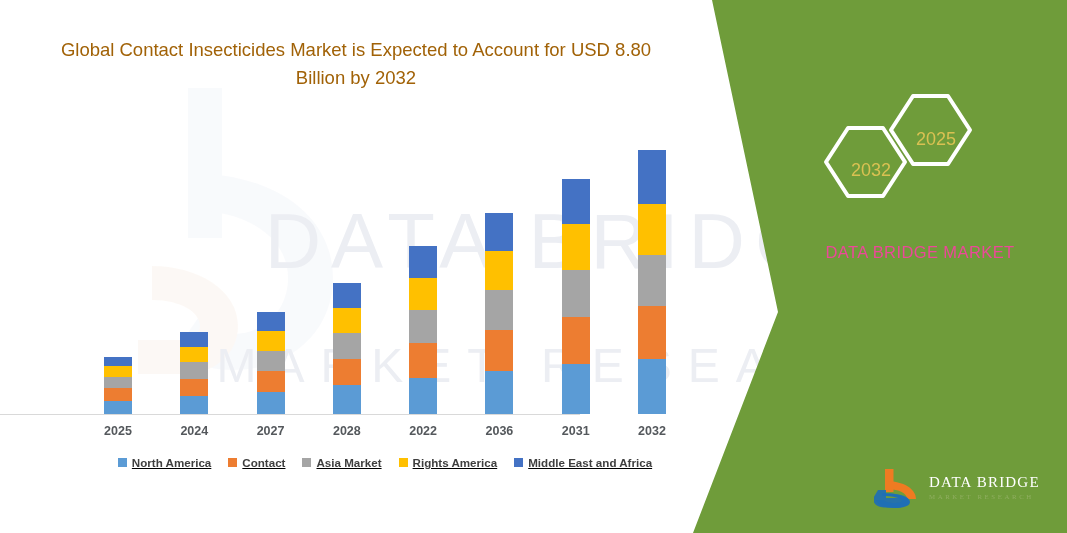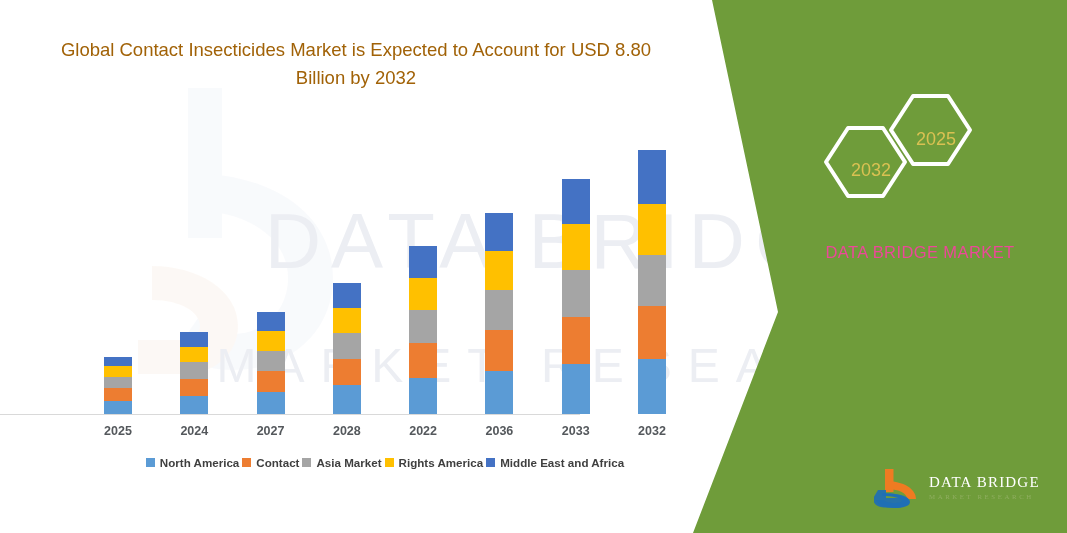"2033" div.xlabel { text: 2033 -> 2031 }
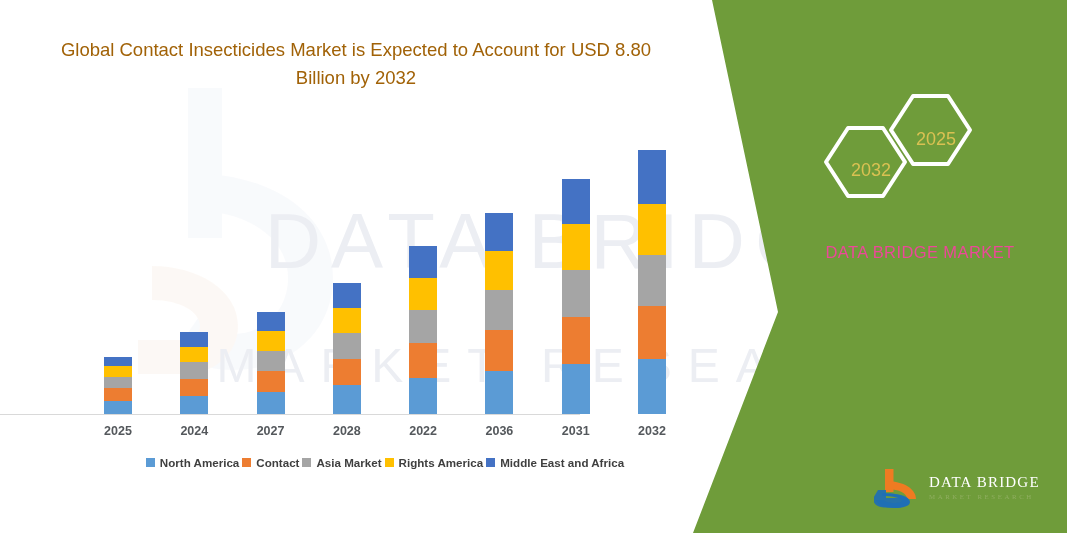"North America" .legend { gap: 3px -> 17px; text-decoration: none -> underline }
